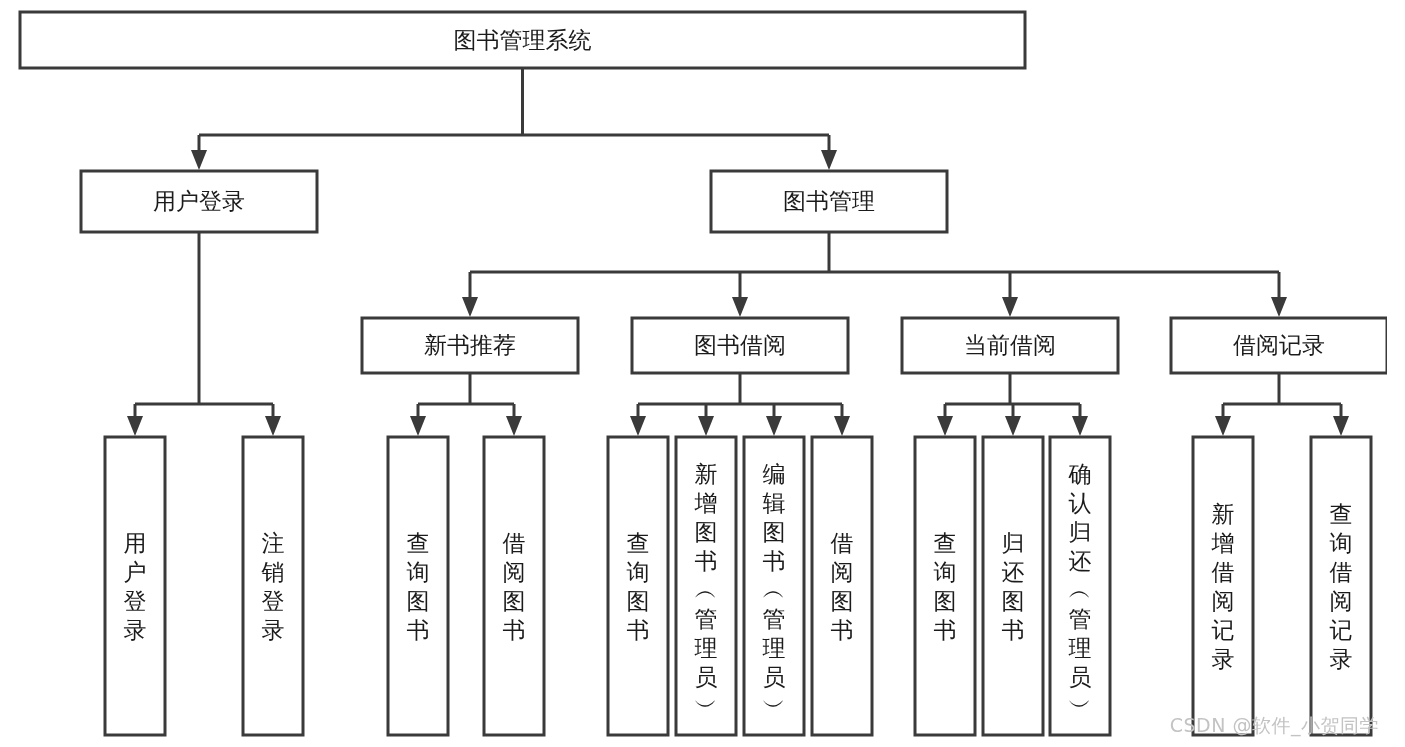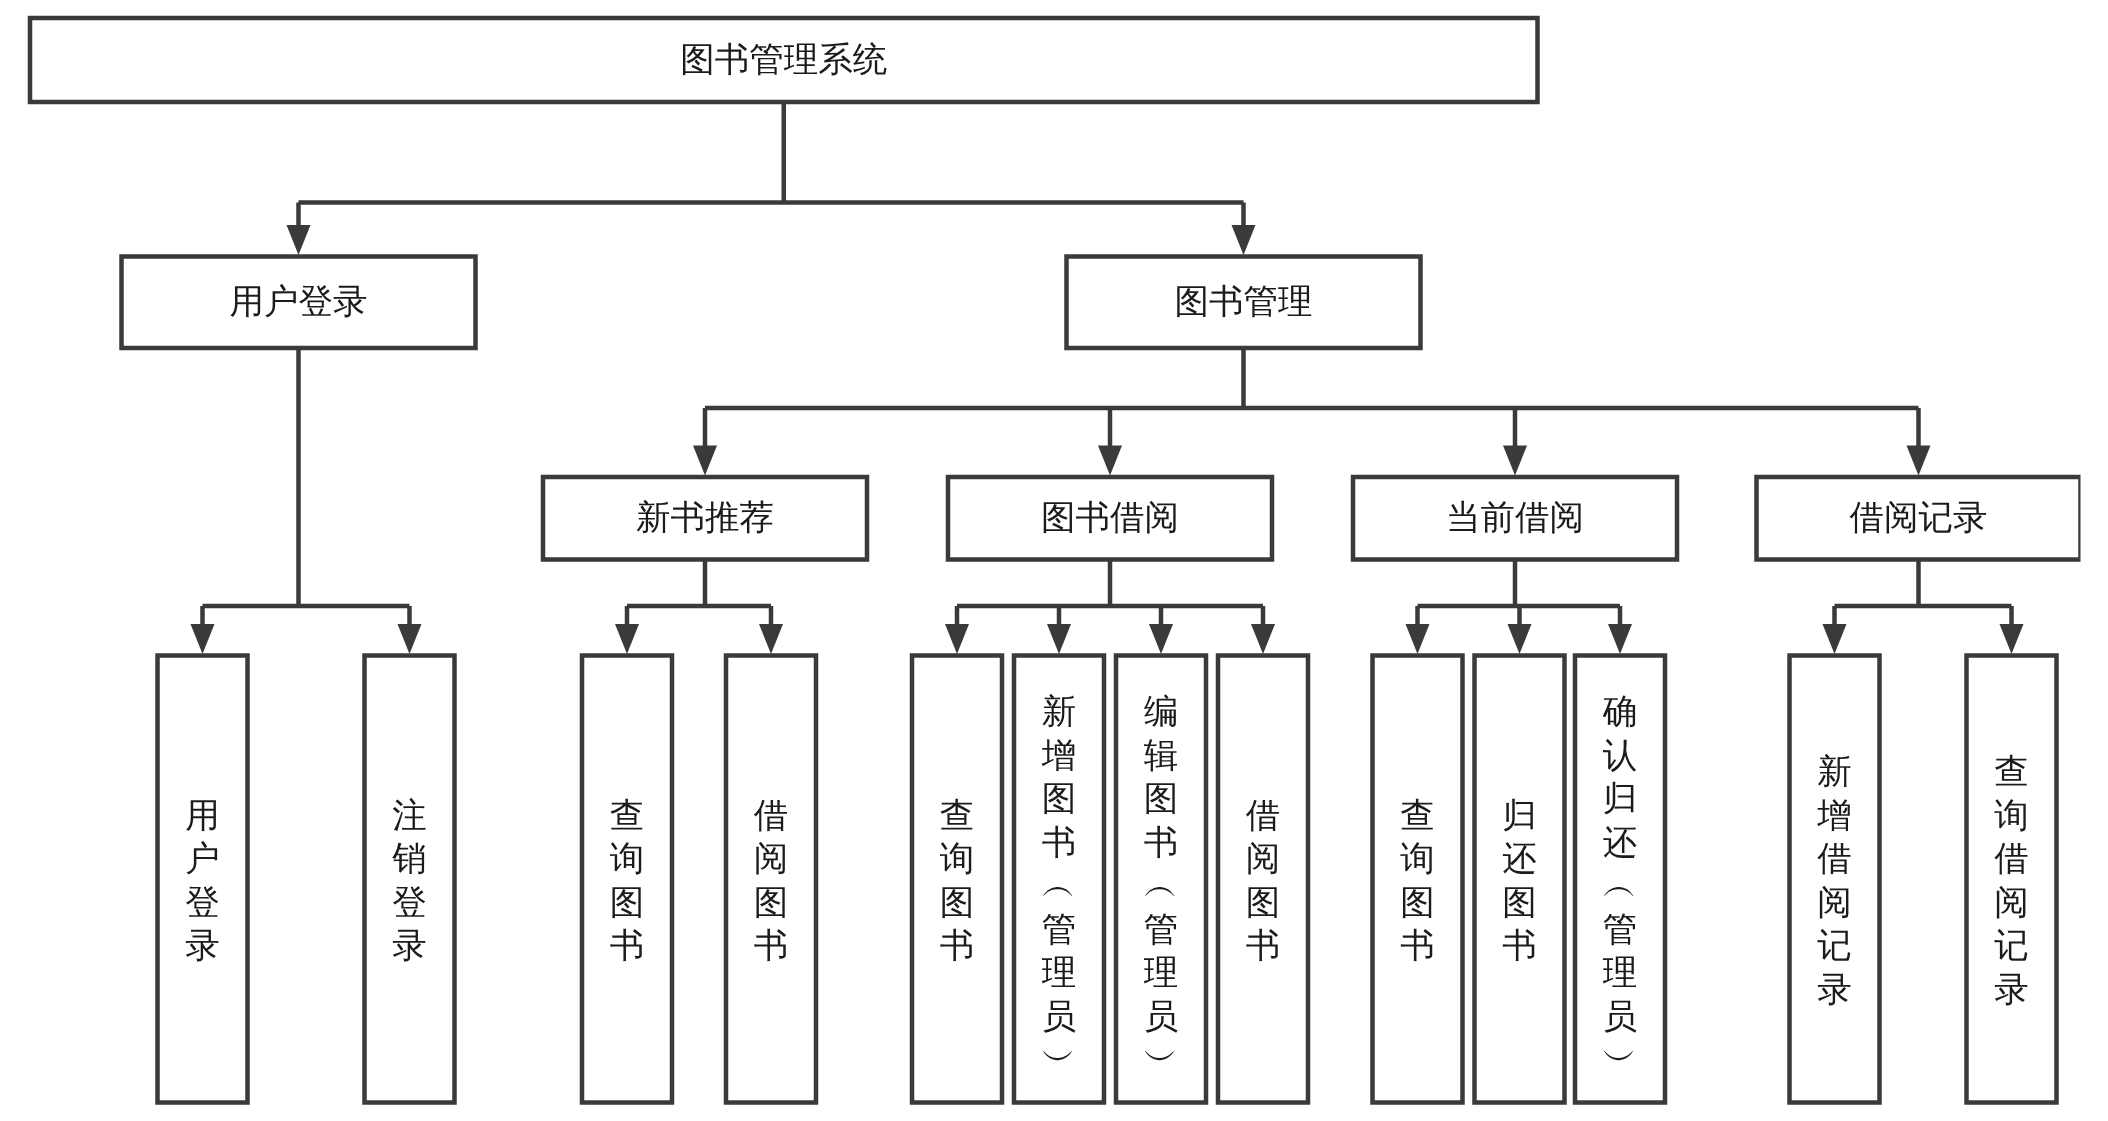"CSDN @软件_小贺同学" div.watermark { html: none -> <div>CSDN @软件_小贺同学</div> }
